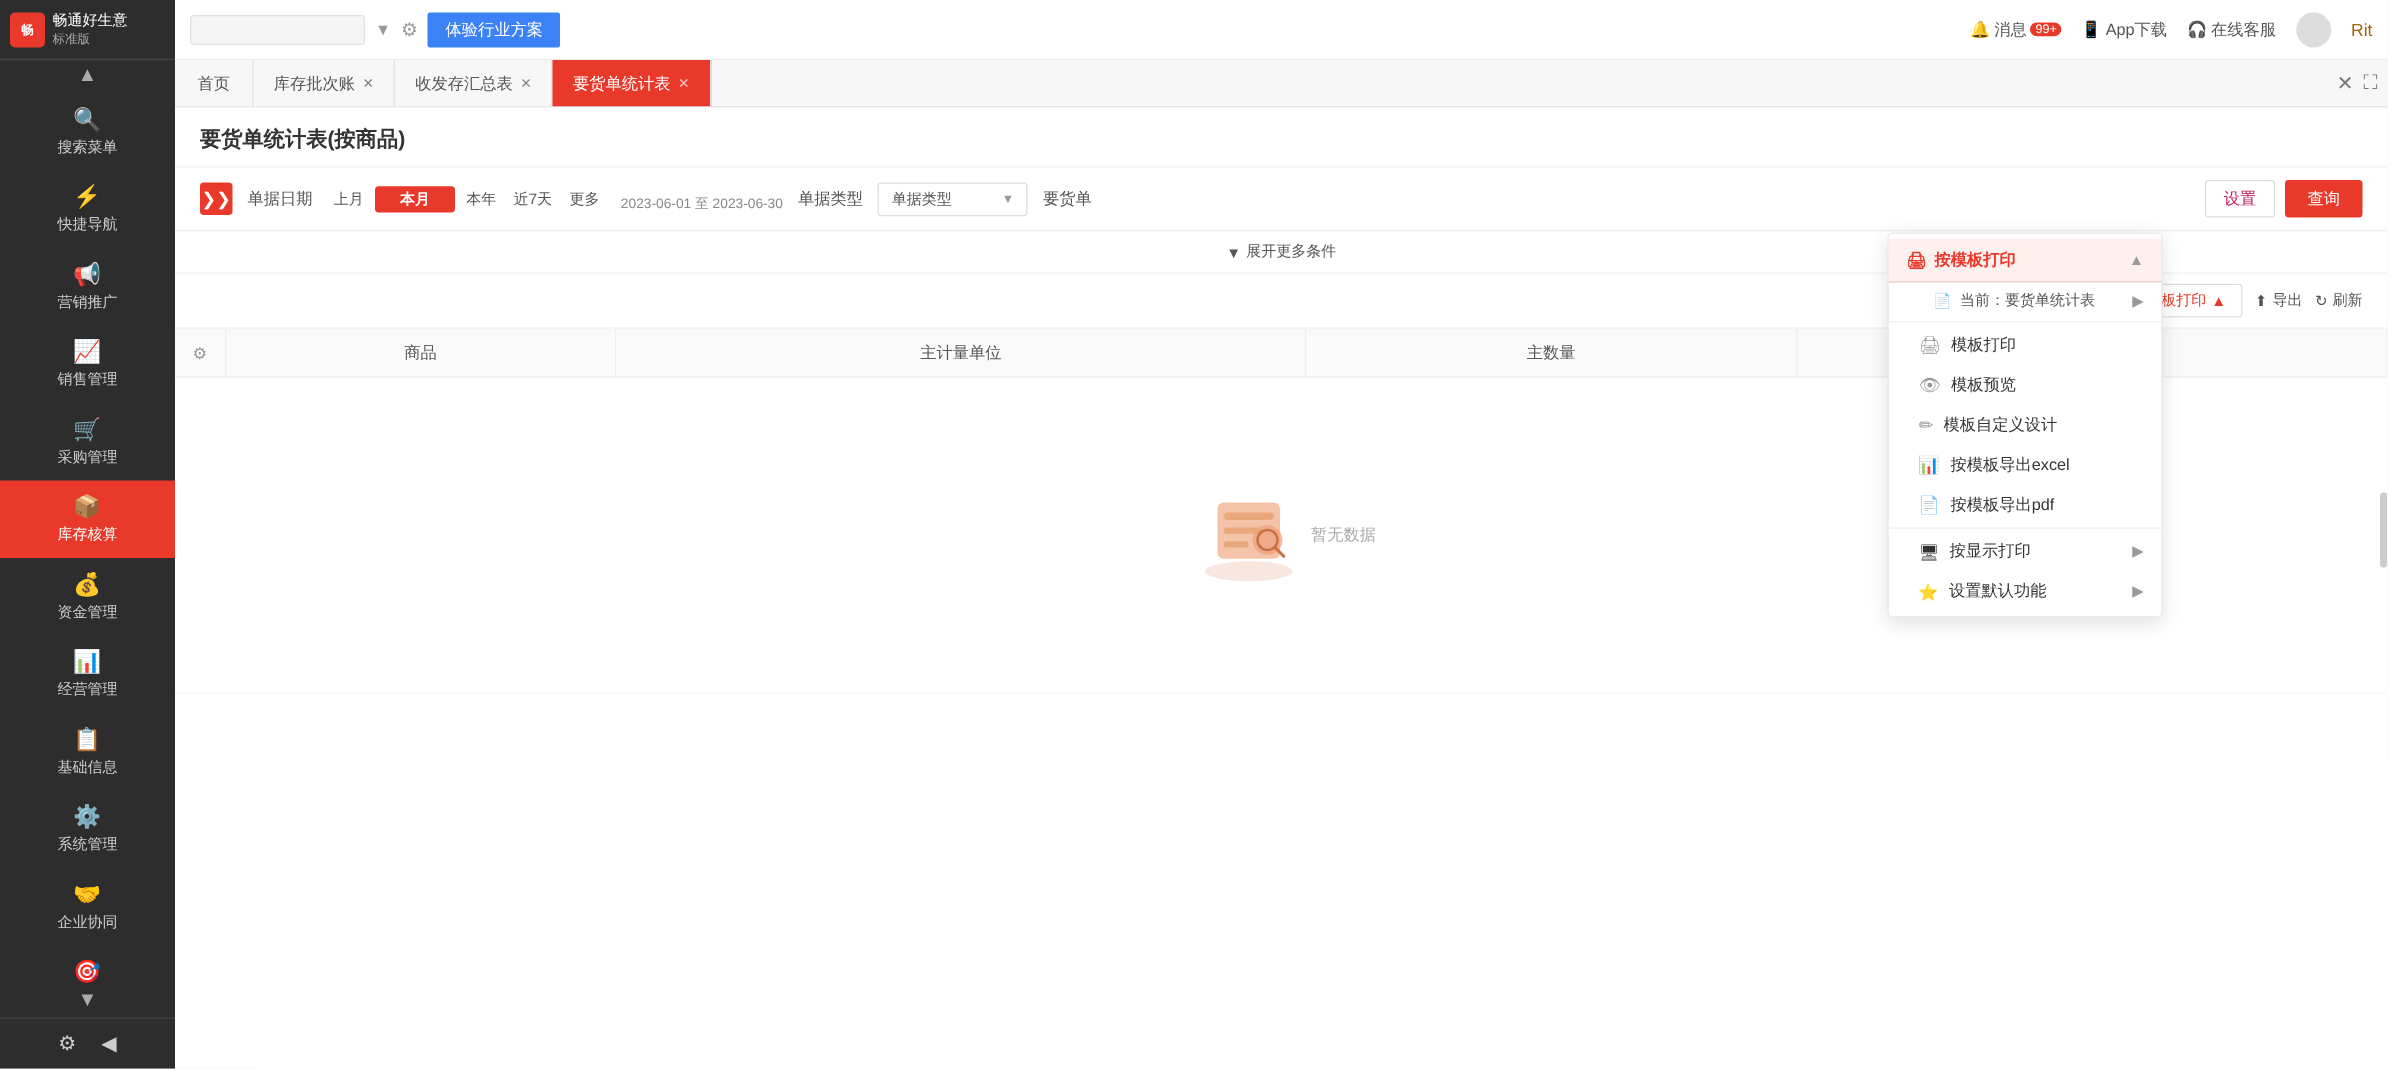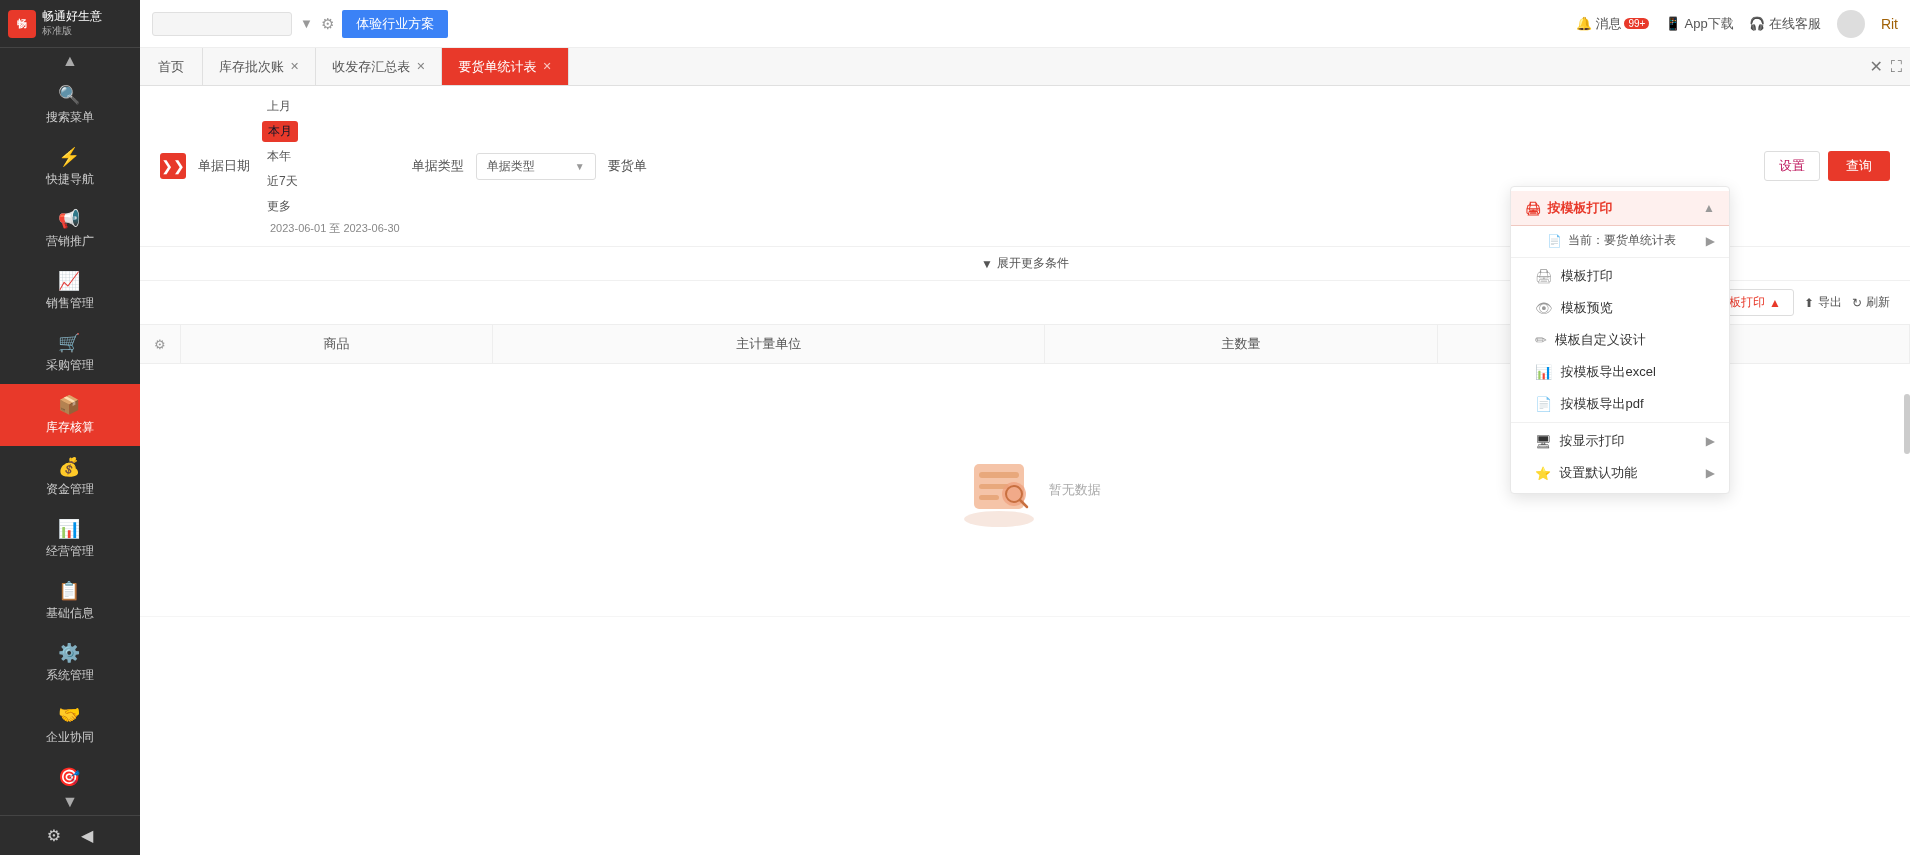"要货单统计表(按商品)" div.page-title-bar { html: none -> <div> <span>要货单统计表(按商品)</span> </div> }
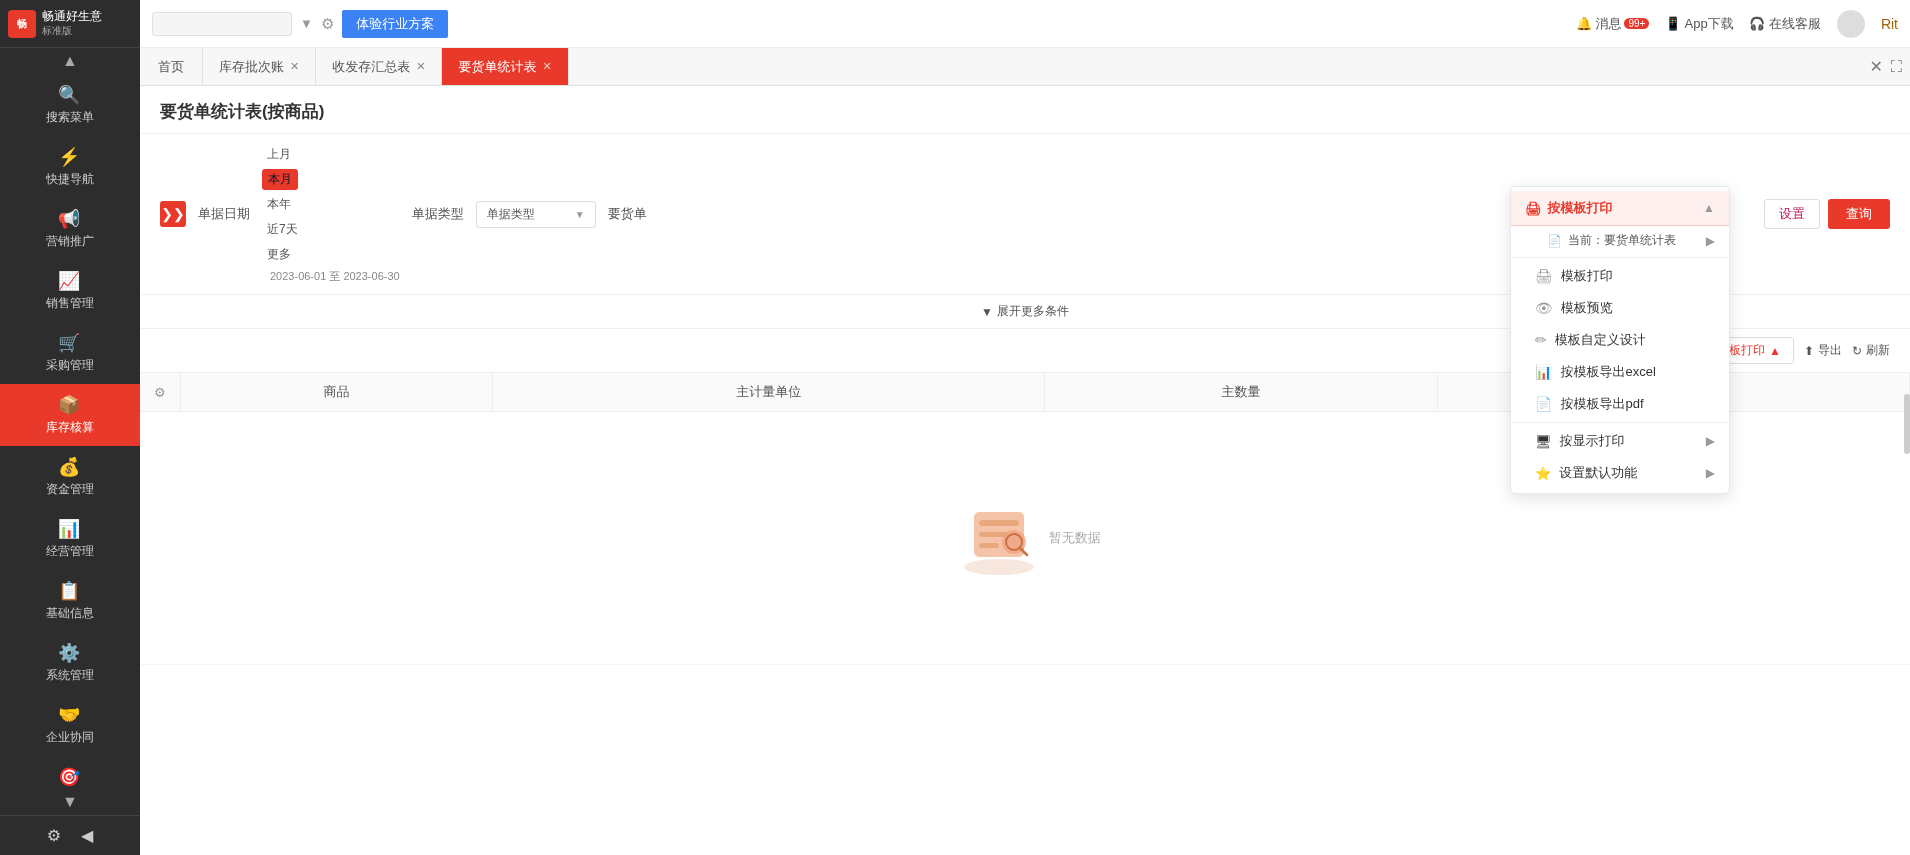"上月" .filter-date-group { align-items: flex-start -> flex-end; flex-direction: column -> none }
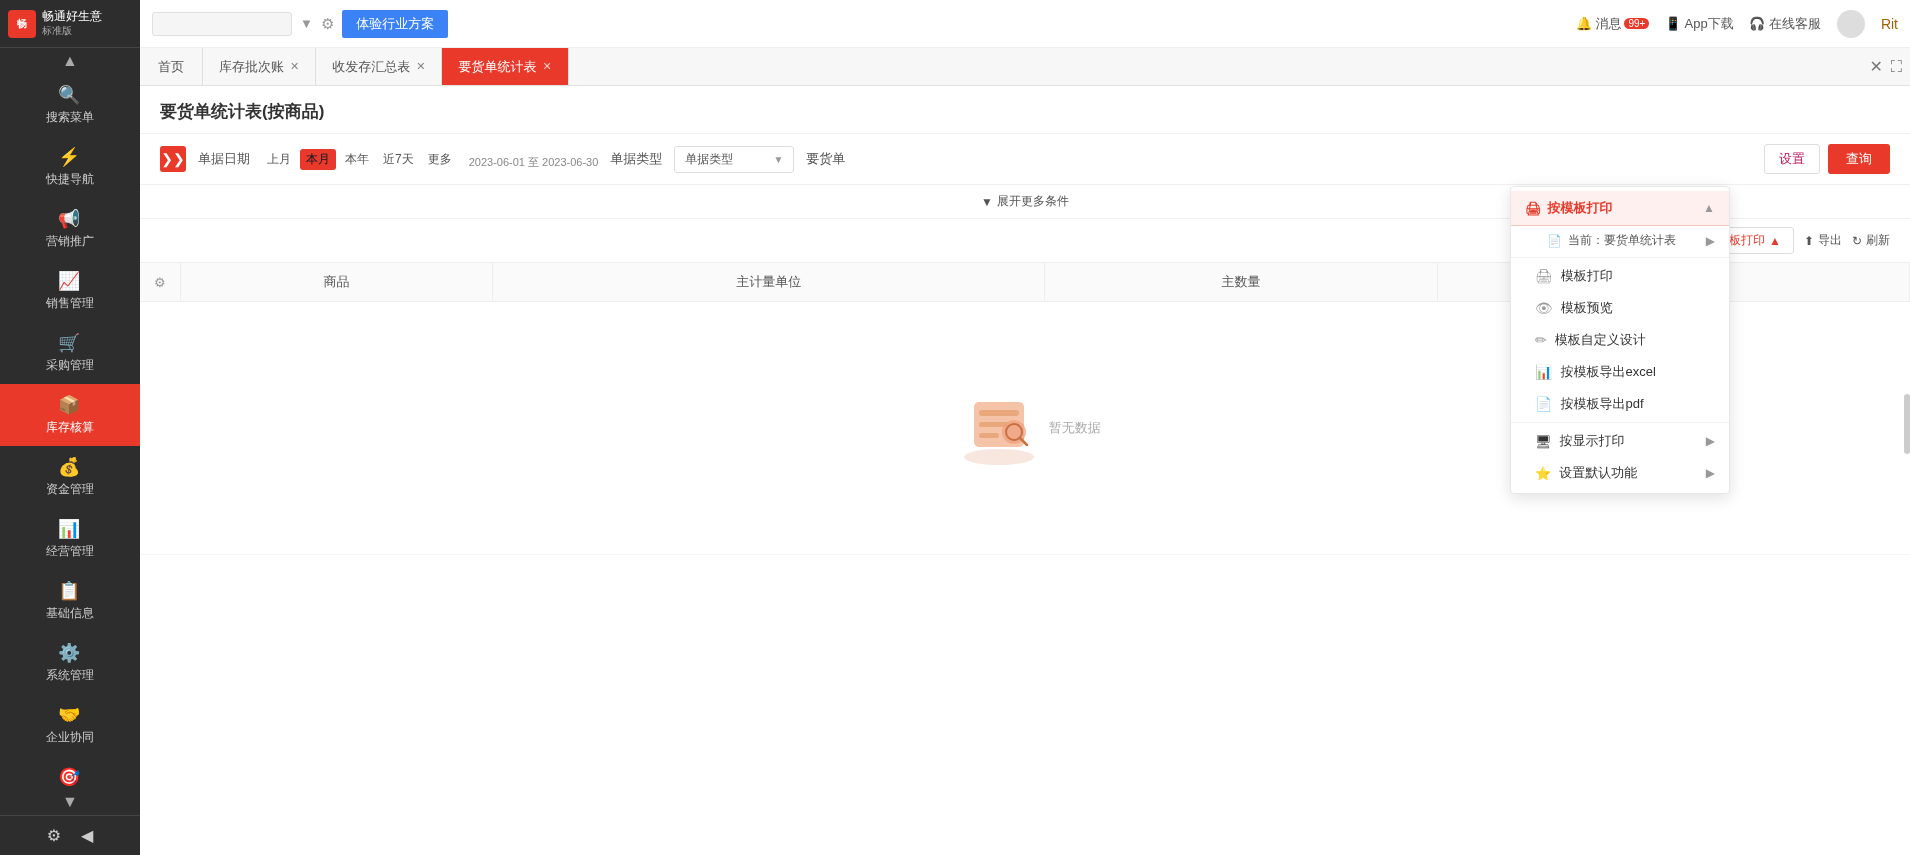"本月" .filter-date-btn.active { color: #0f172a -> #ffffff; font-weight: none -> bold; padding: 2px 6px -> 2px 20px }
